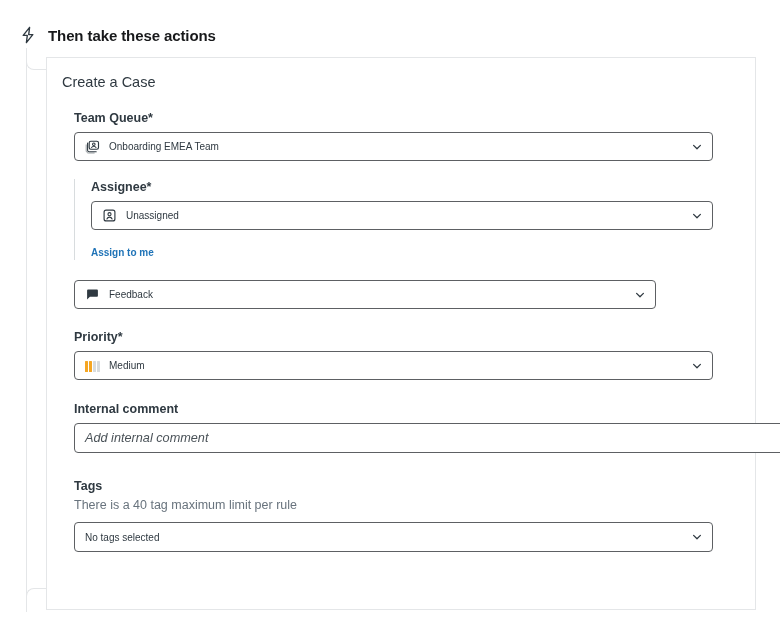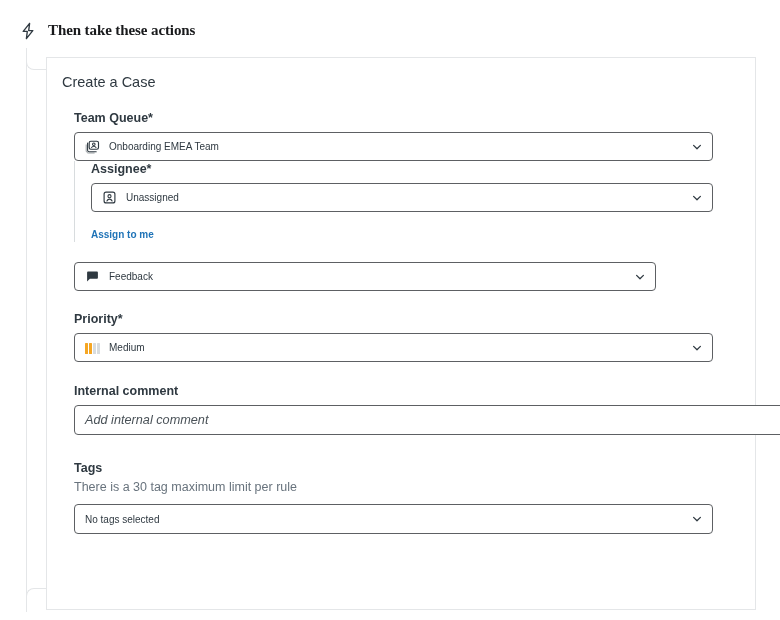"Then take these actions" .section-header { align-items: flex-start -> flex-end; font-family: Liberation Serif, serif -> none }
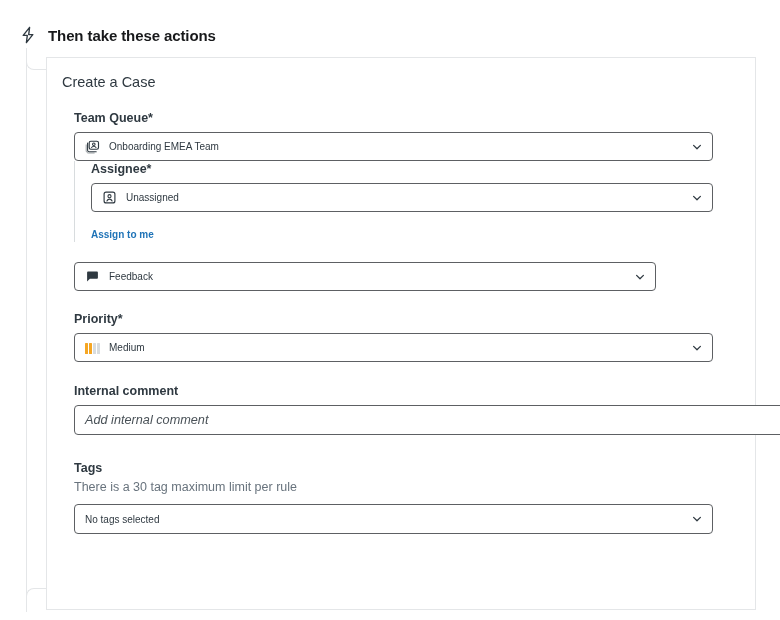"Assignee*" div.nested { margin-top: none -> 18px }
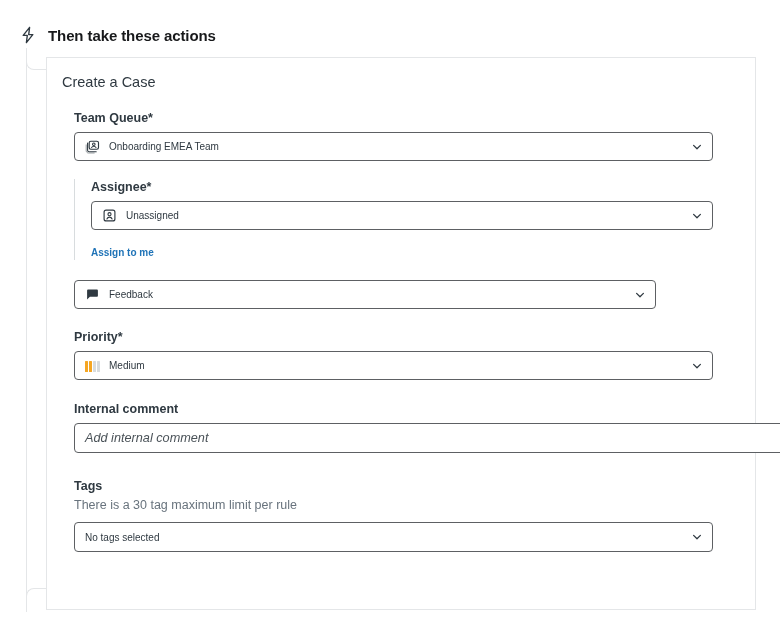"There is a 30 tag" div.field-help { text: 30 -> 40 }
